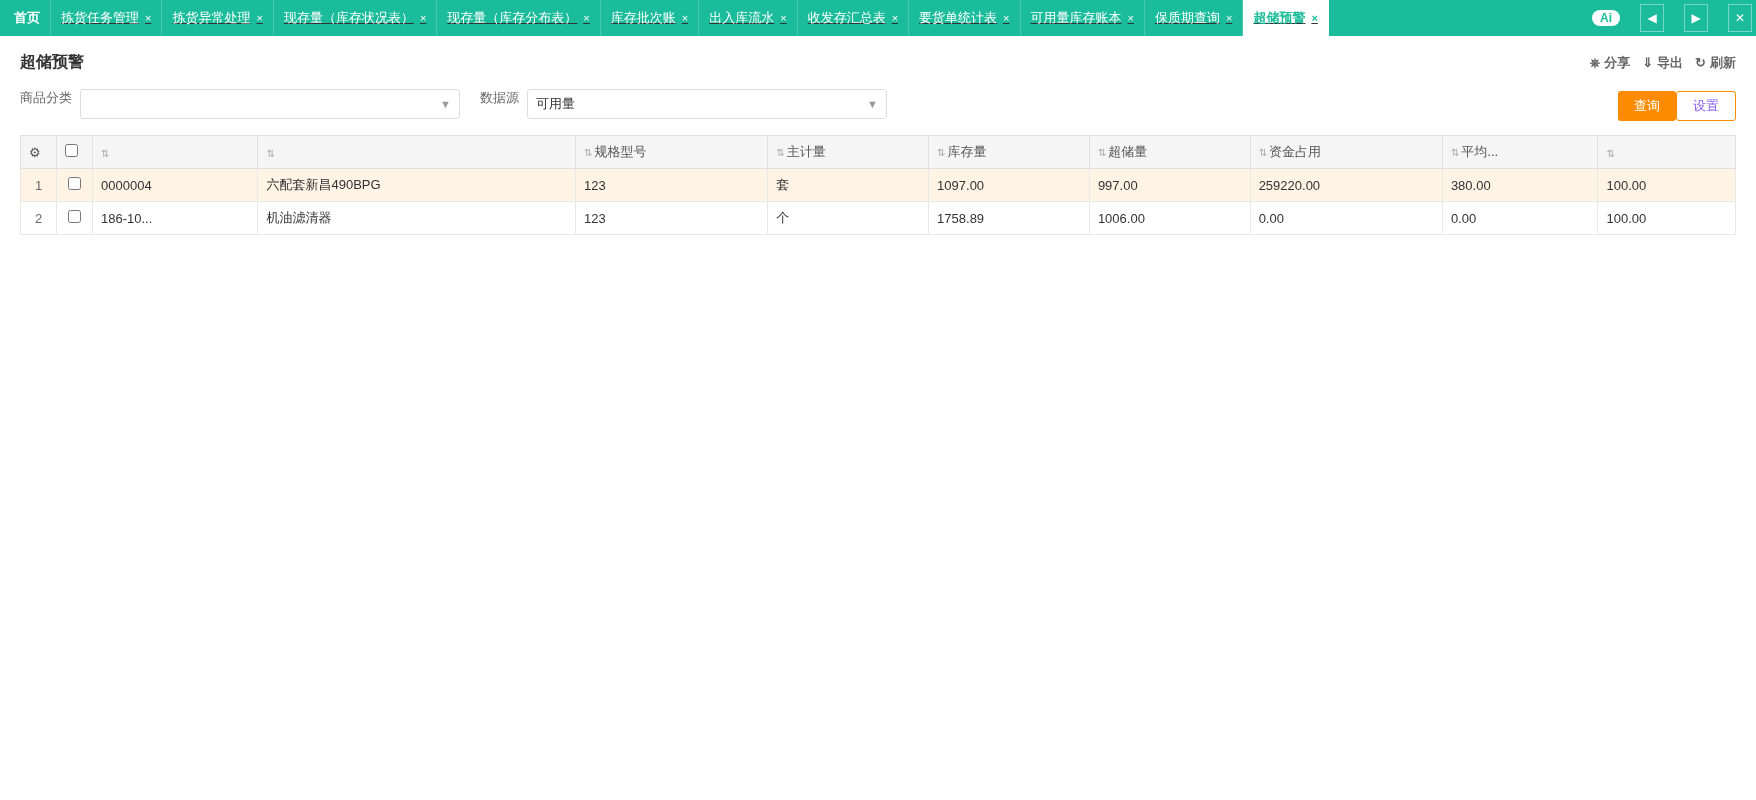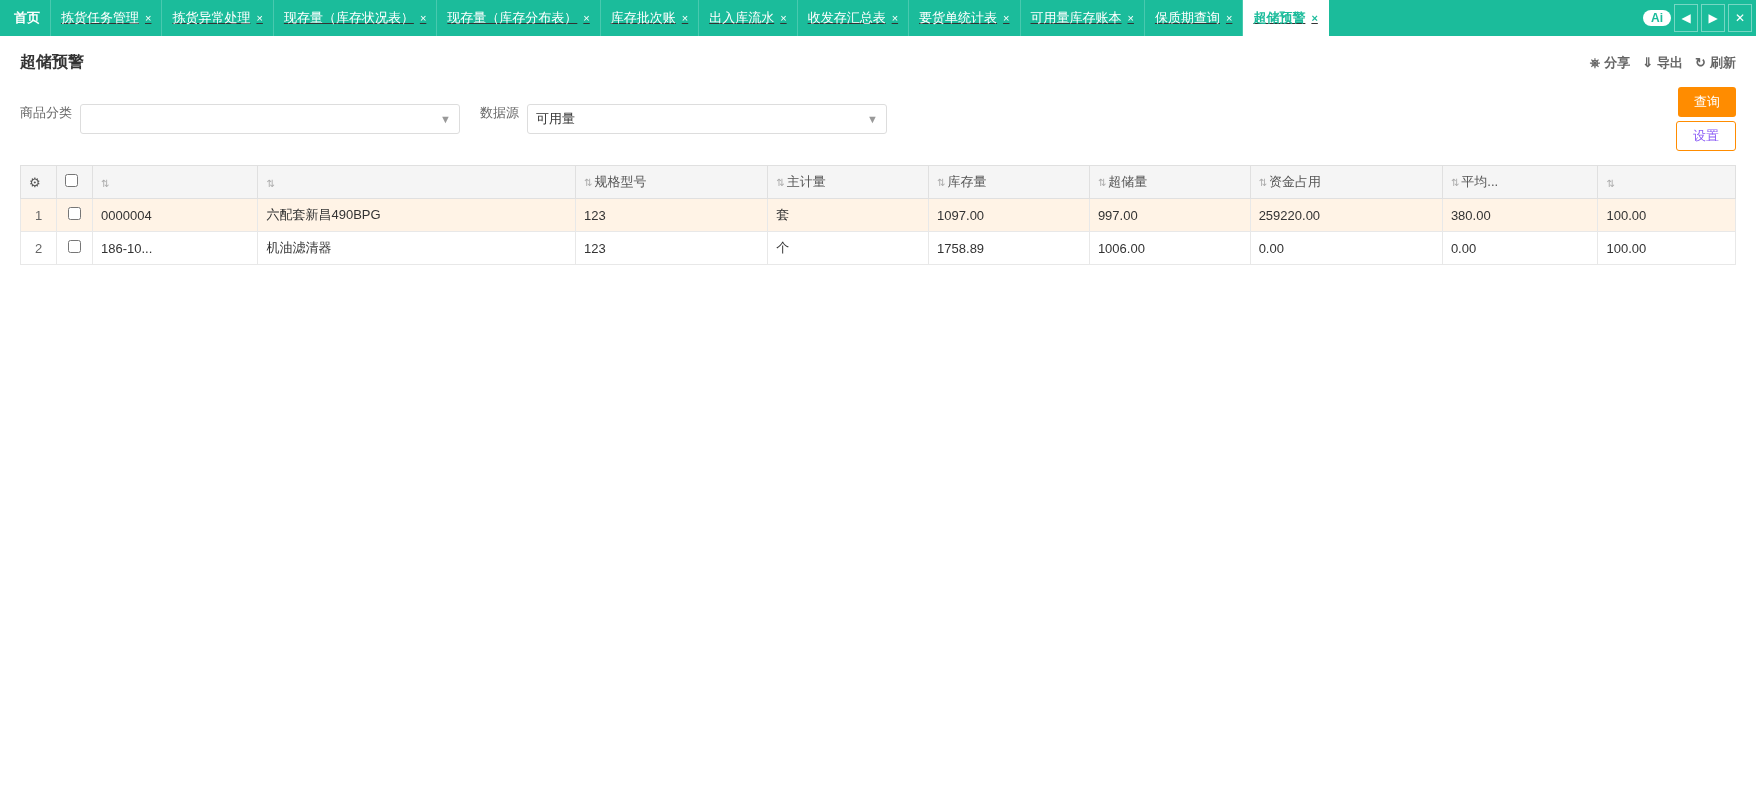"Ai" .nav-right { gap: 3px -> 20px }
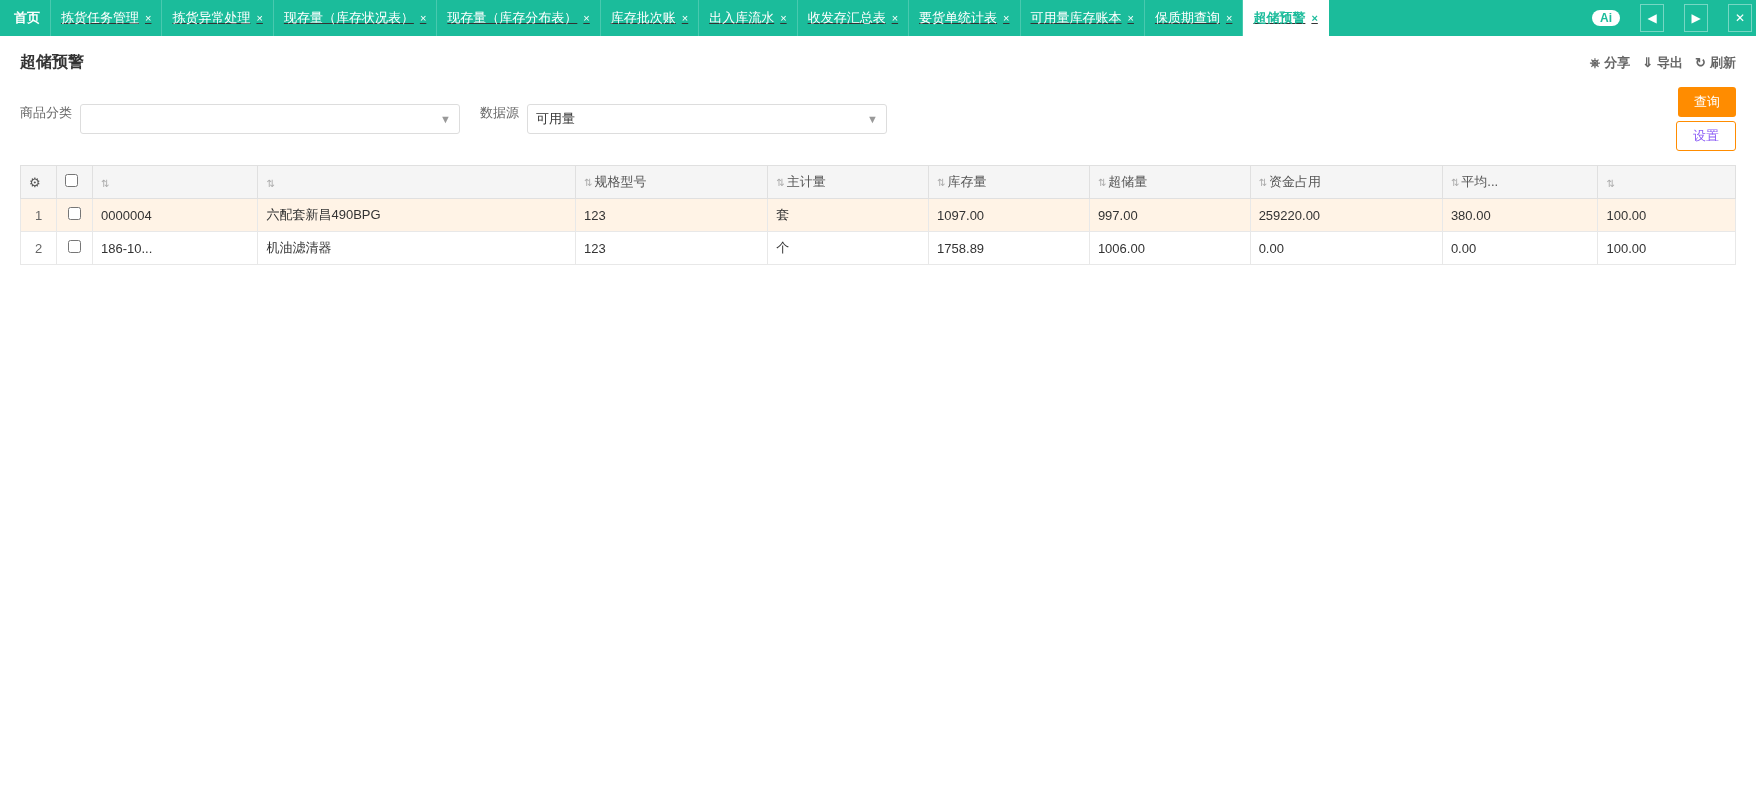"查询" .filter-buttons { flex-direction: column -> row }
